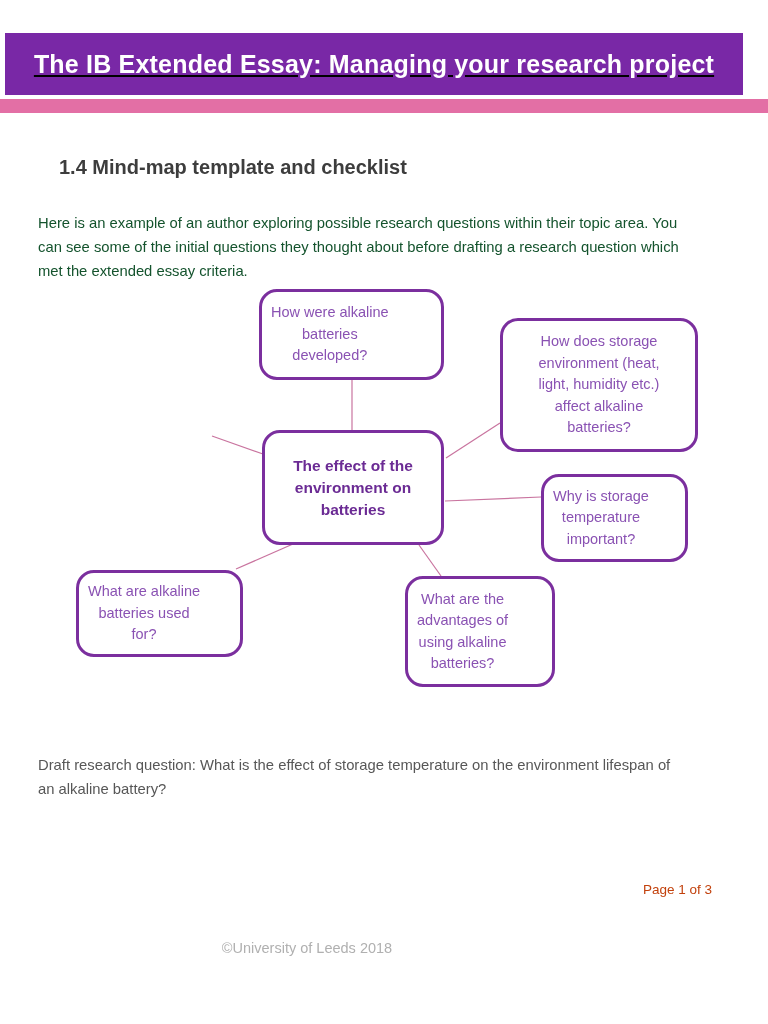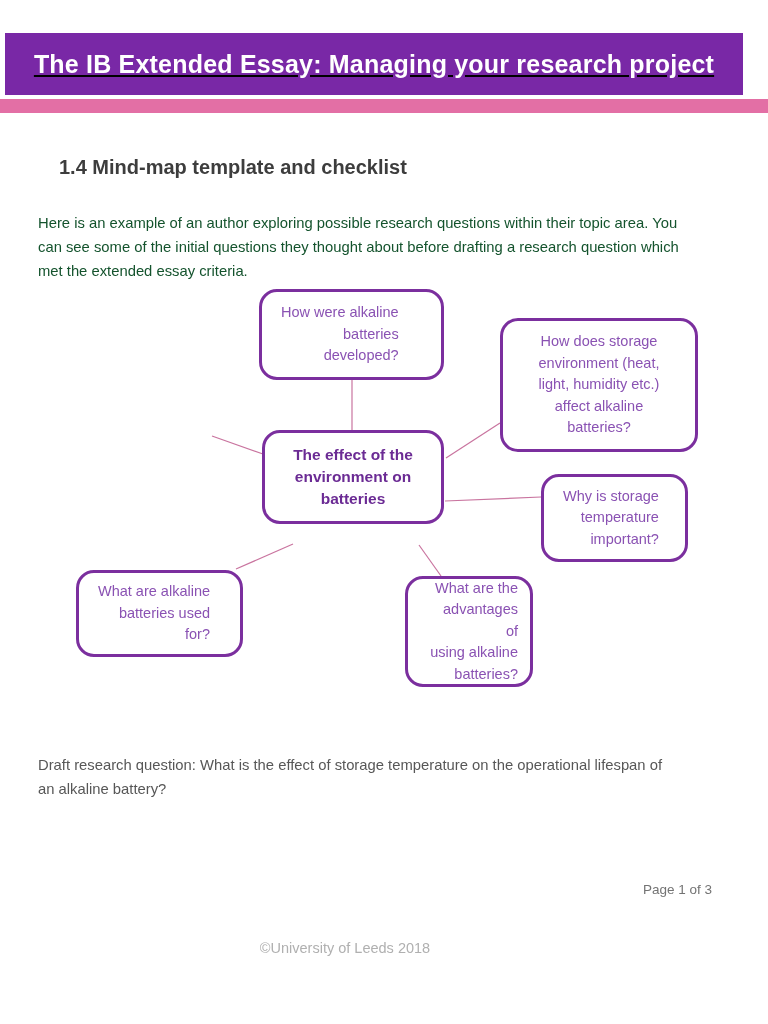"How were alkaline" .node.leftalign { padding: 0 12px 0 19px -> 0 12px 0 9px; text-align: right -> center }
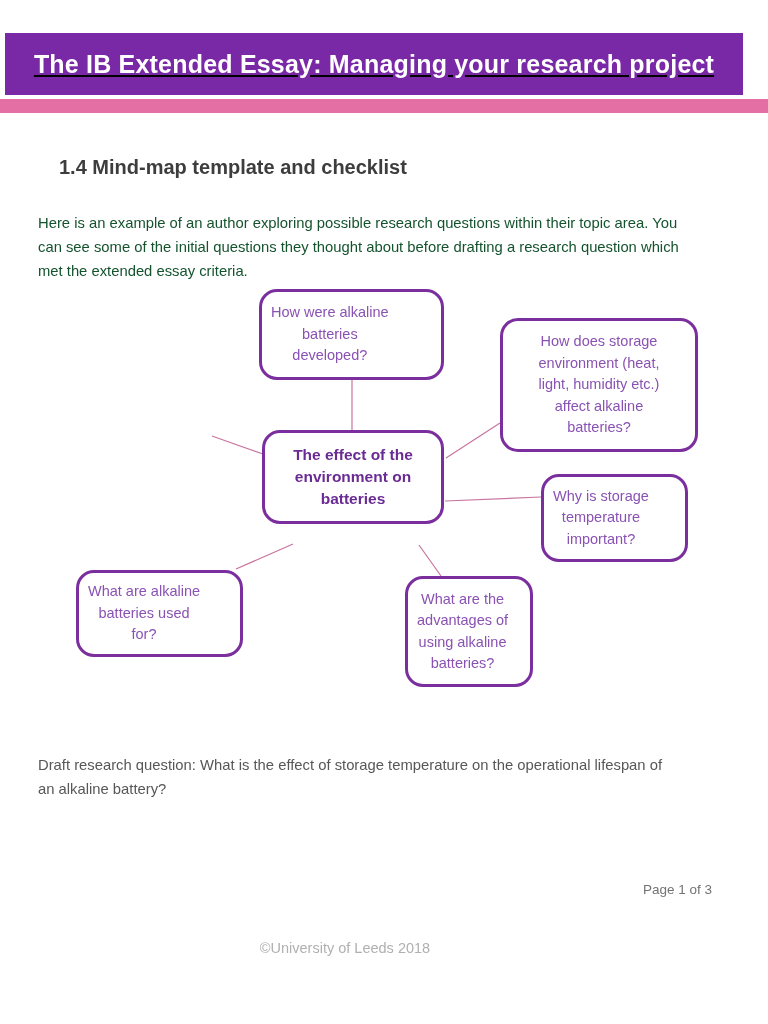"The effect of the" .node-center { height: 94px -> 115px }
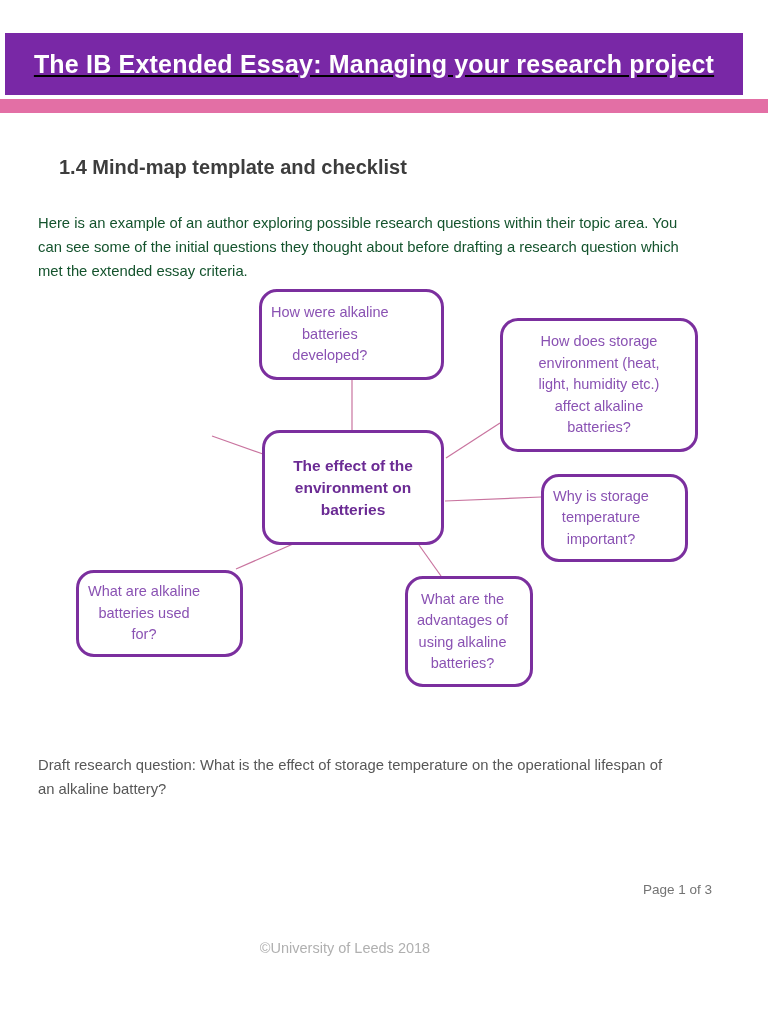"What are the" .node-advantages { width: 128px -> 150px }
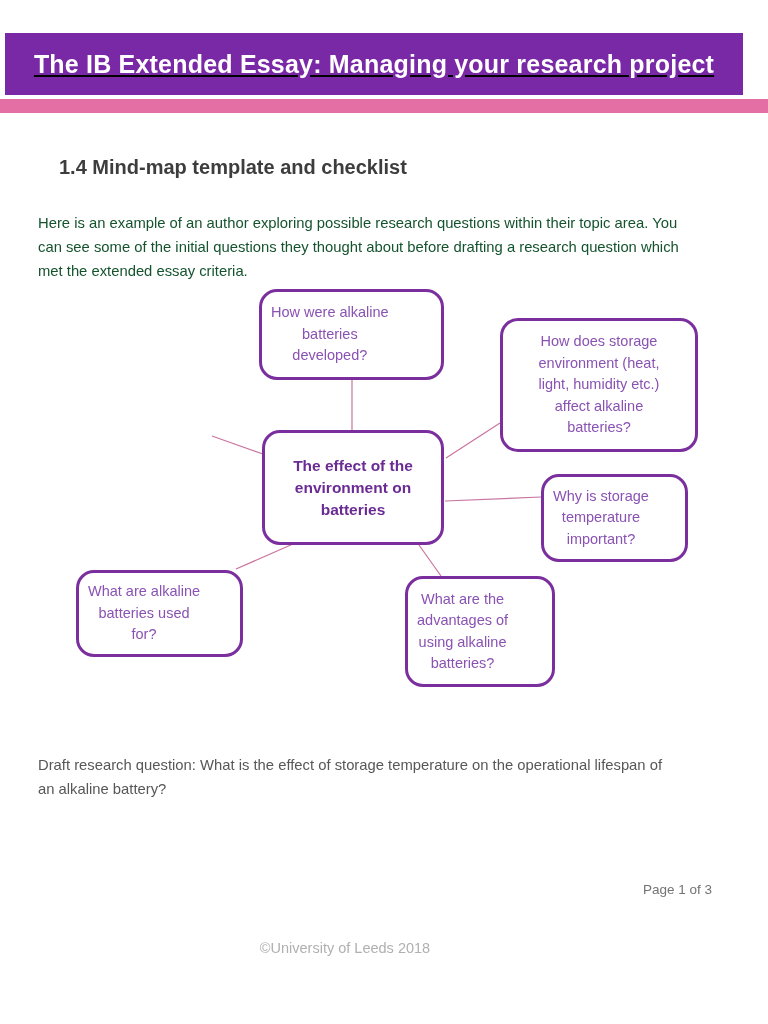"Draft research question: What is" p.draft-text { text: operational -> environment }
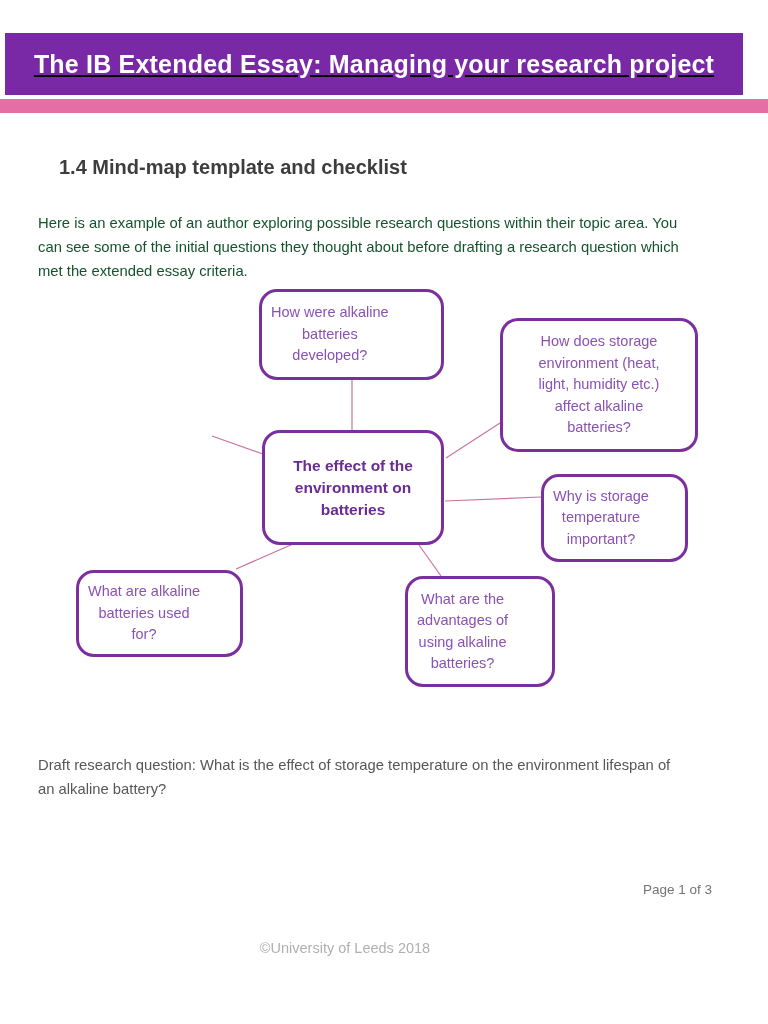"Page 1 of 3" .page-number { color: #737373 -> #c2410c }
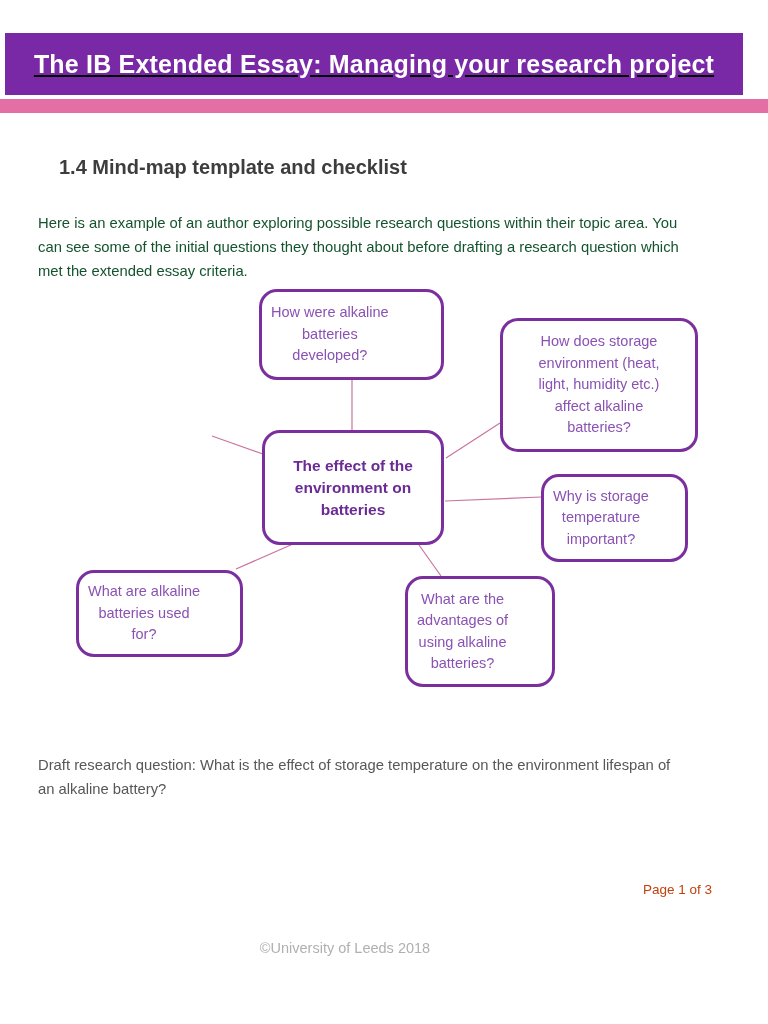"©University of Leeds 2018" .copyright { padding-left: 38px -> none }
